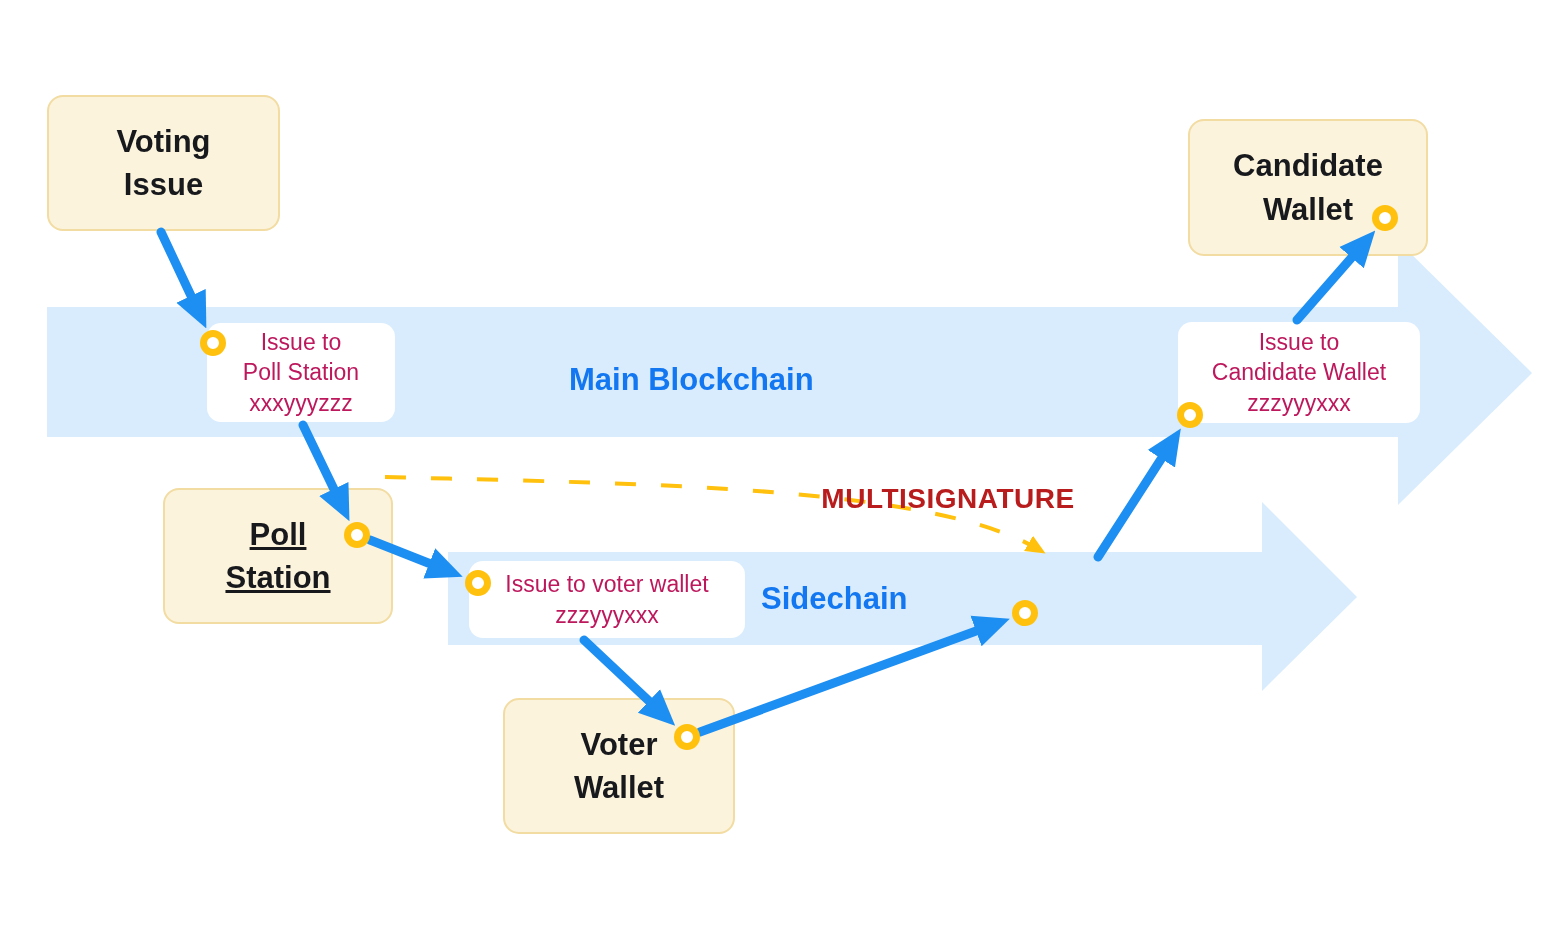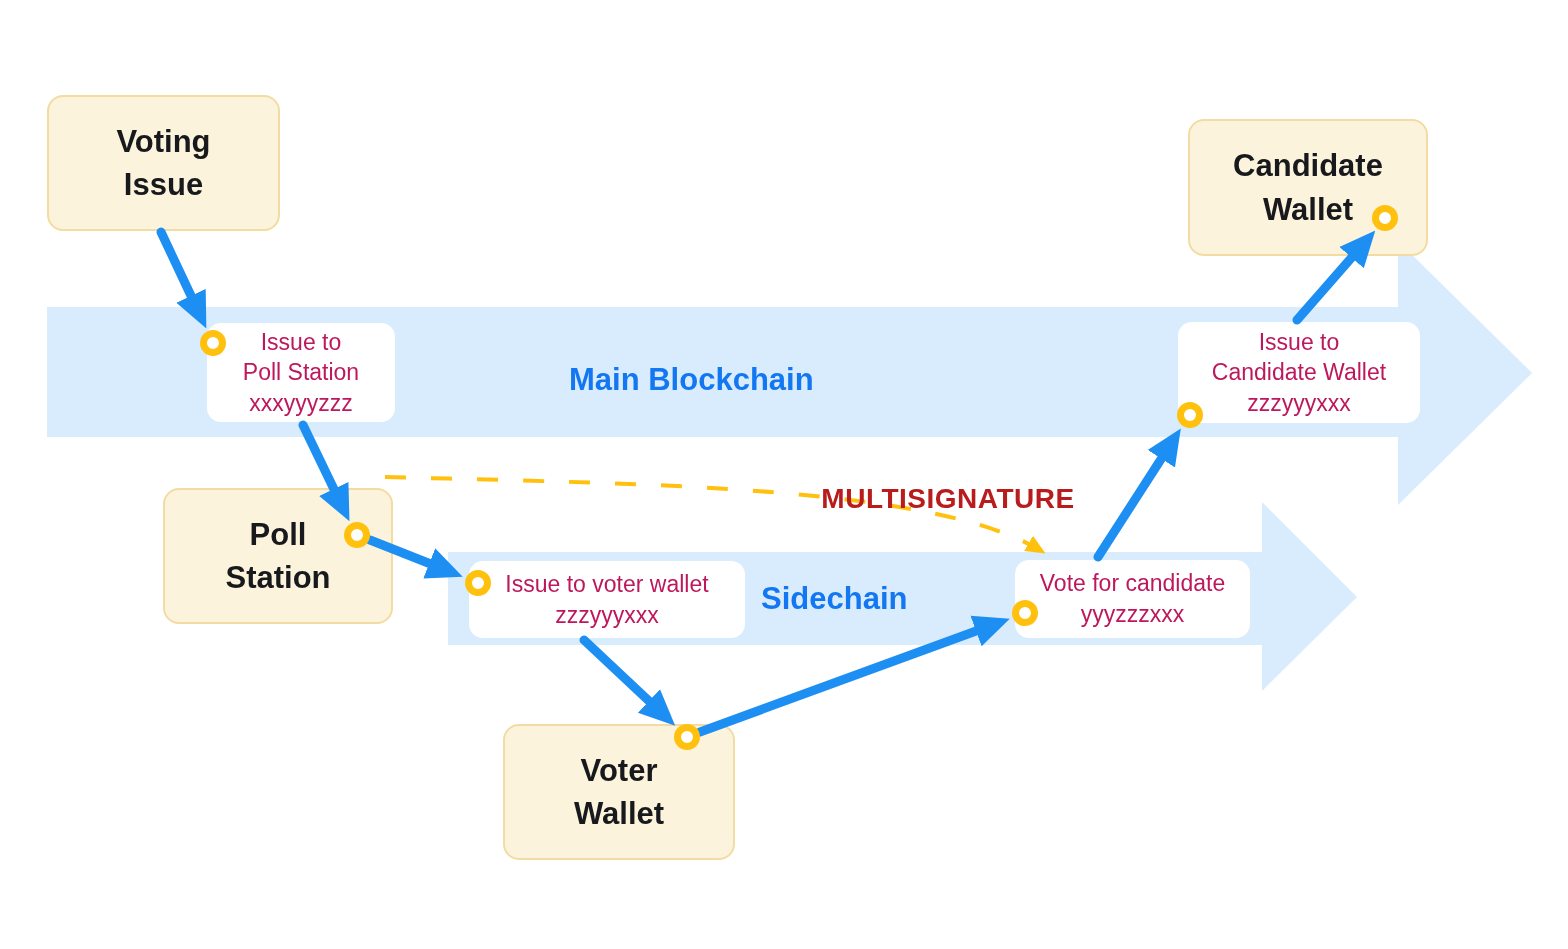"Poll" #poll-station { text-decoration: none -> underline }
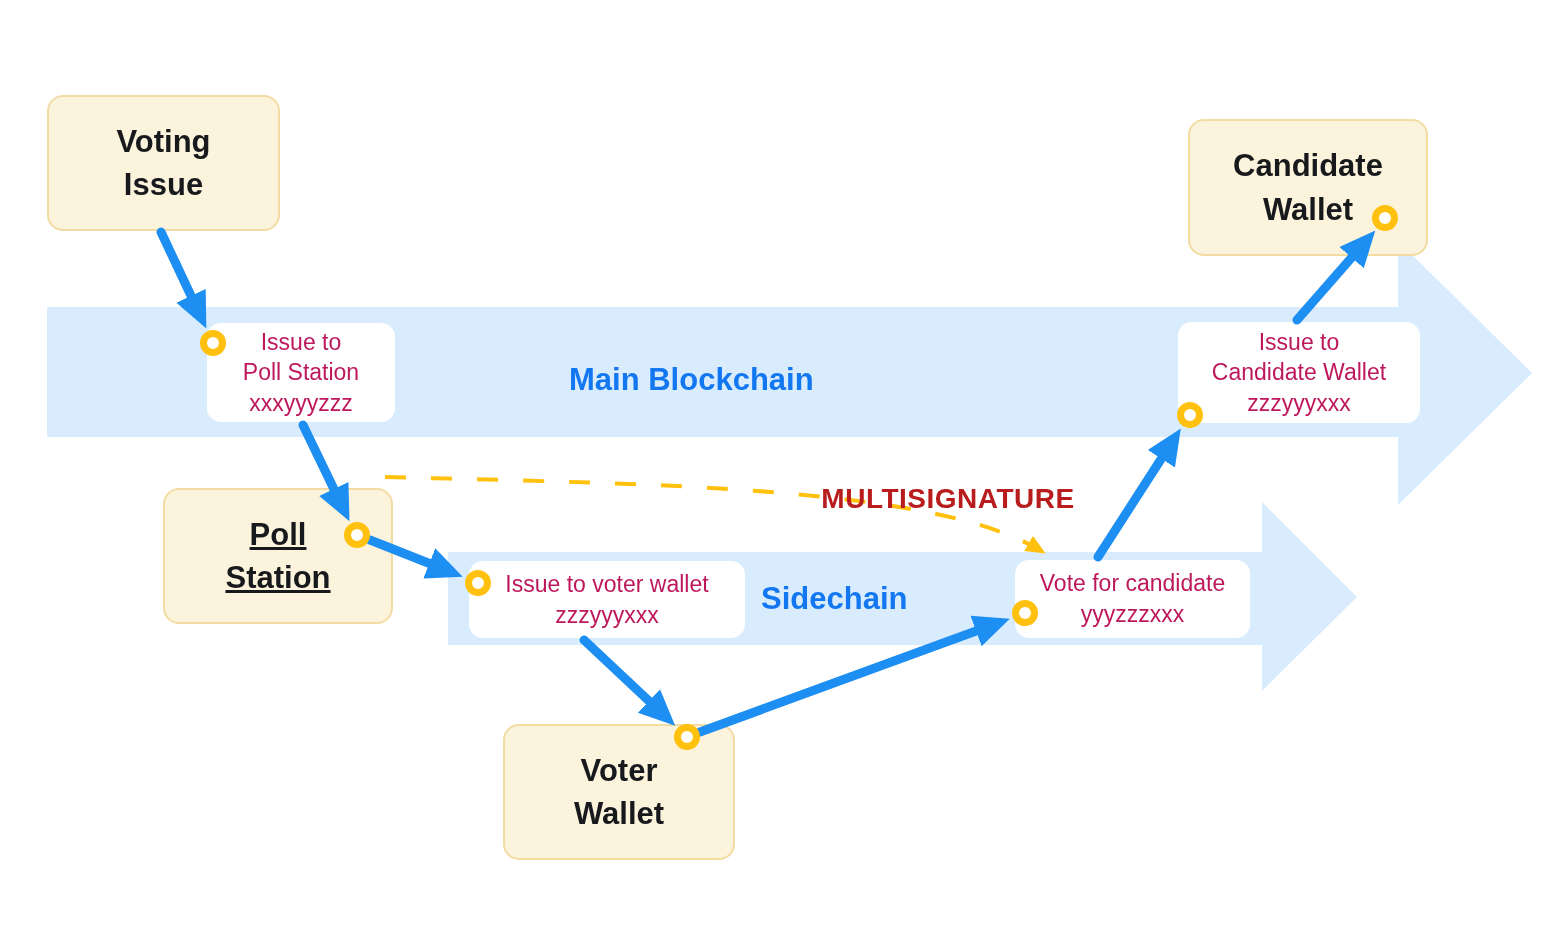"Vote for candidate" div.txbox { html: <div> <span>Vote for candidate yyyzzzxxx</span> </div> -> none }
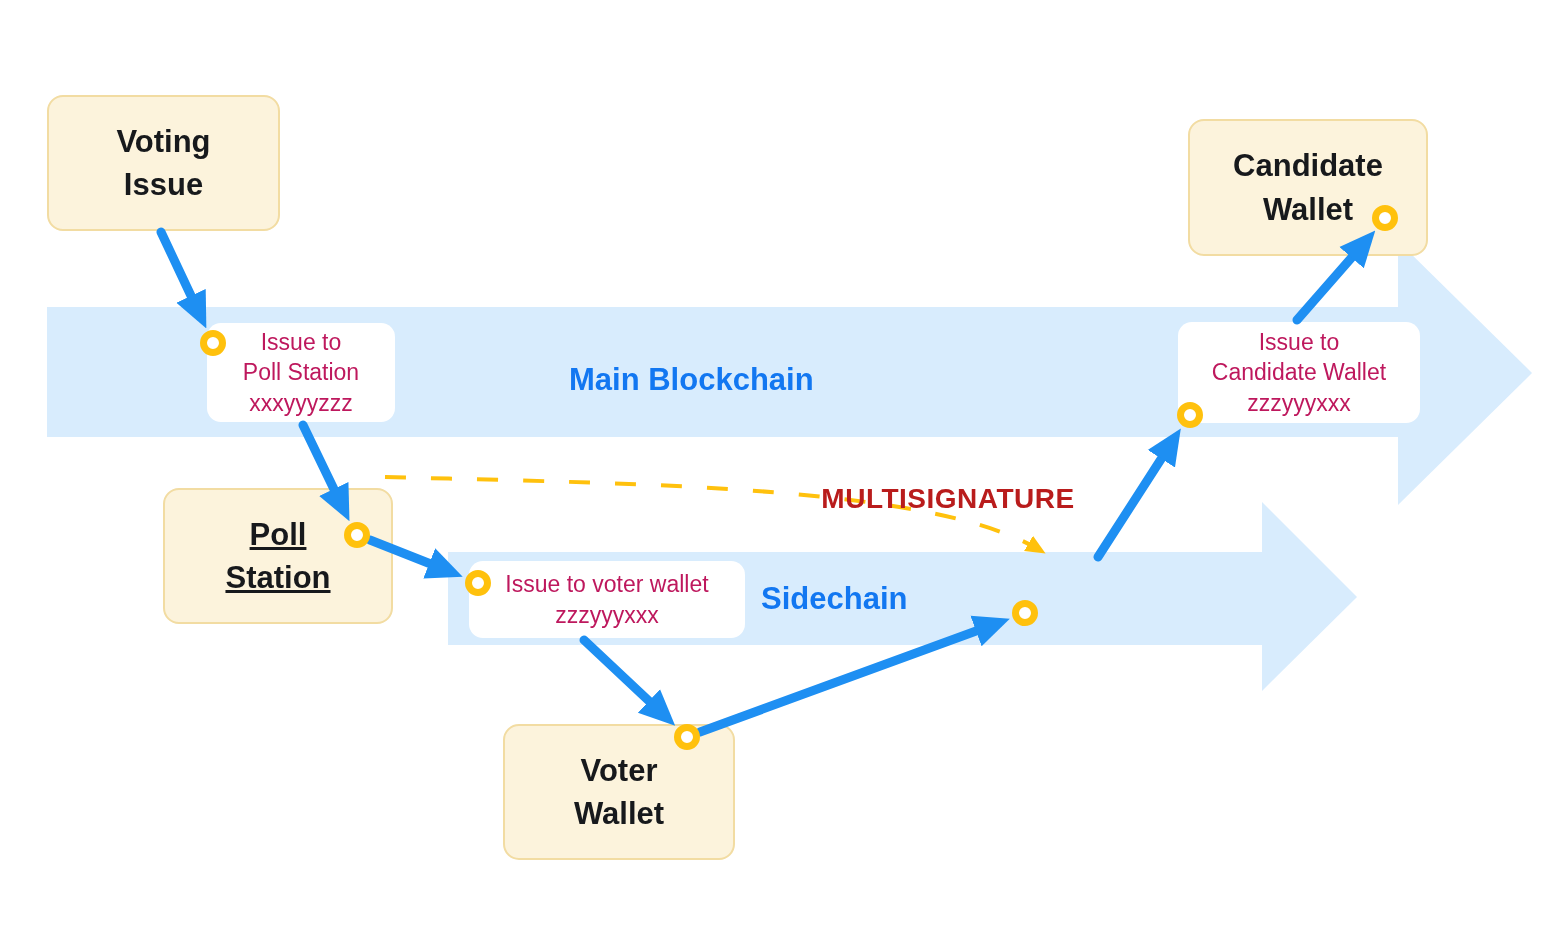"Voter" #voter-wallet { top: 724px -> 698px }
